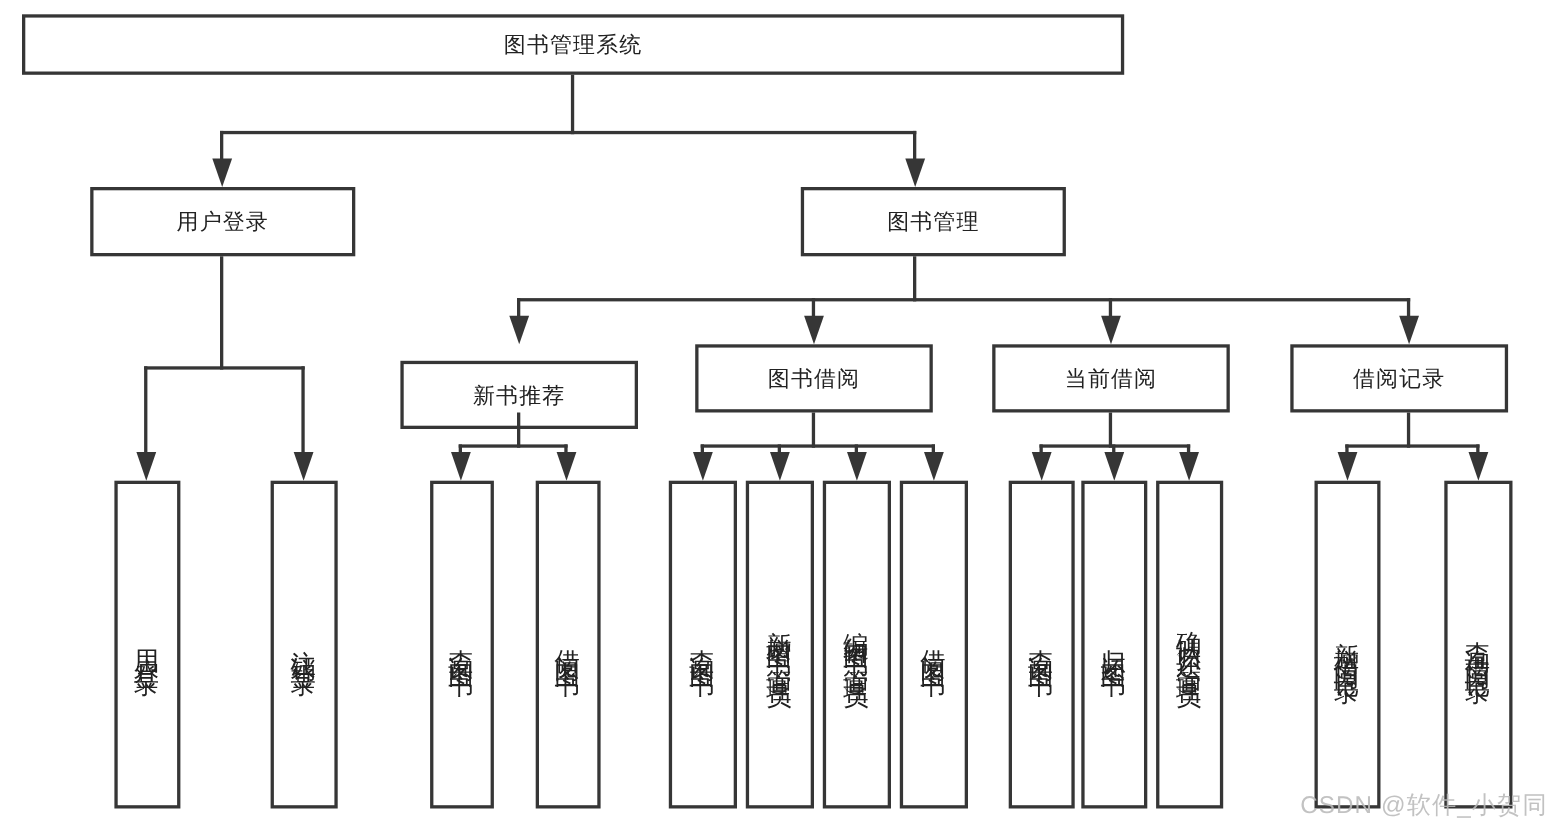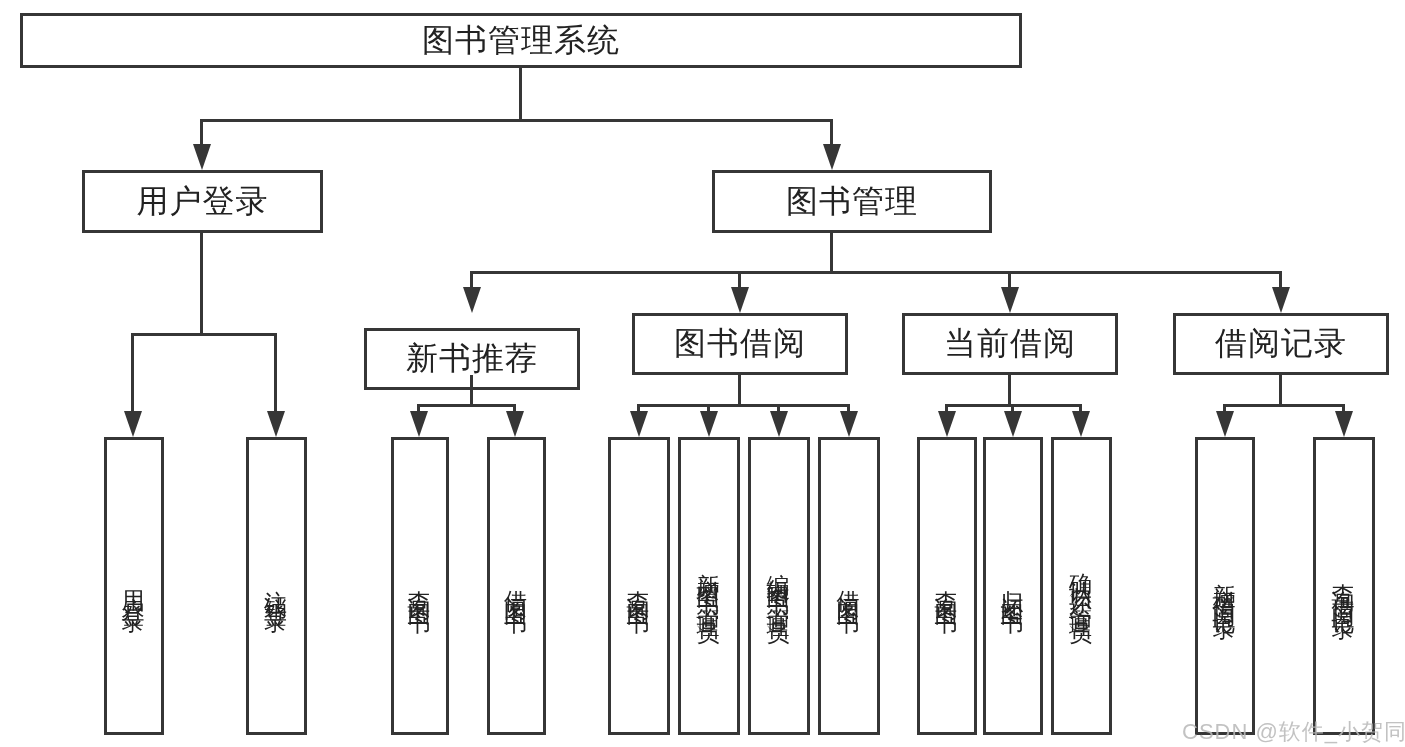"图书管理系统" .box { font-size: 32px -> 20px }
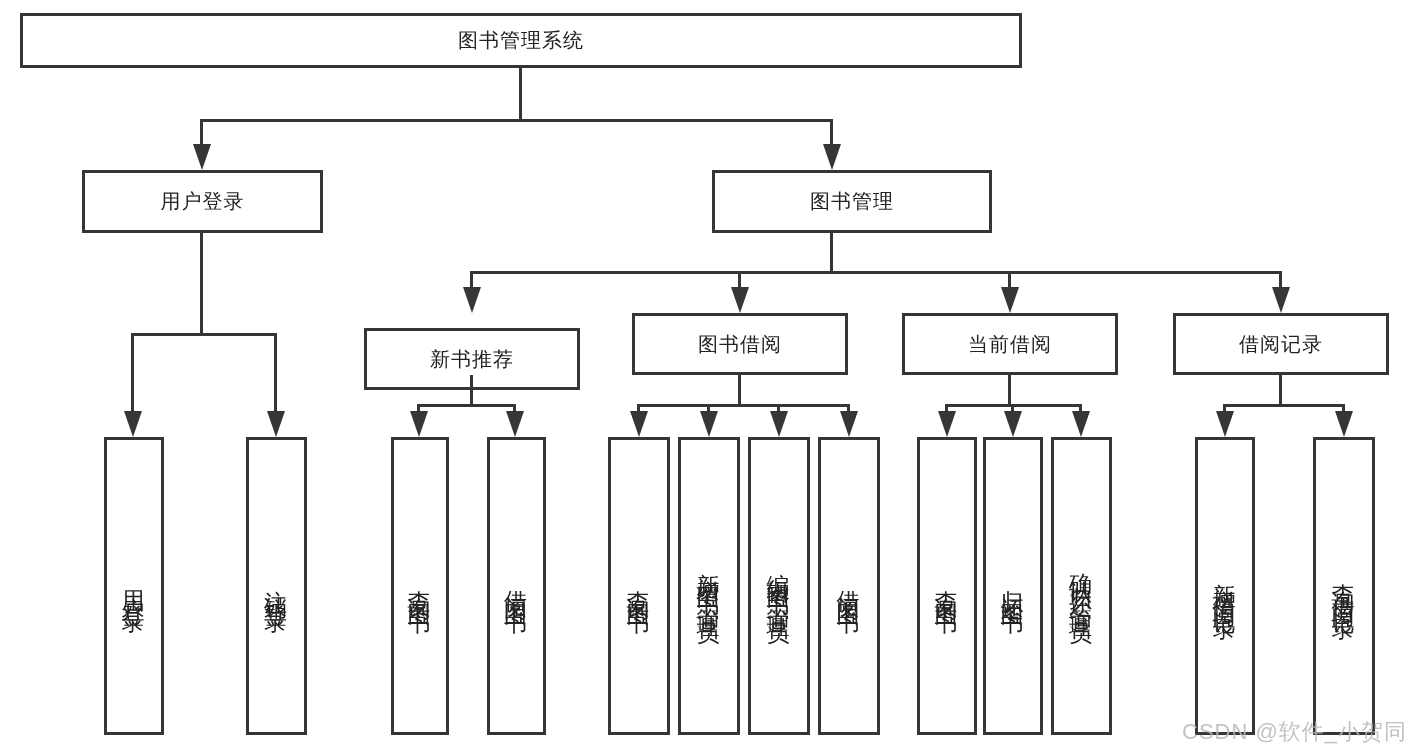"图书管理" div.box { left: 712px -> 728px; width: 280px -> 241px }
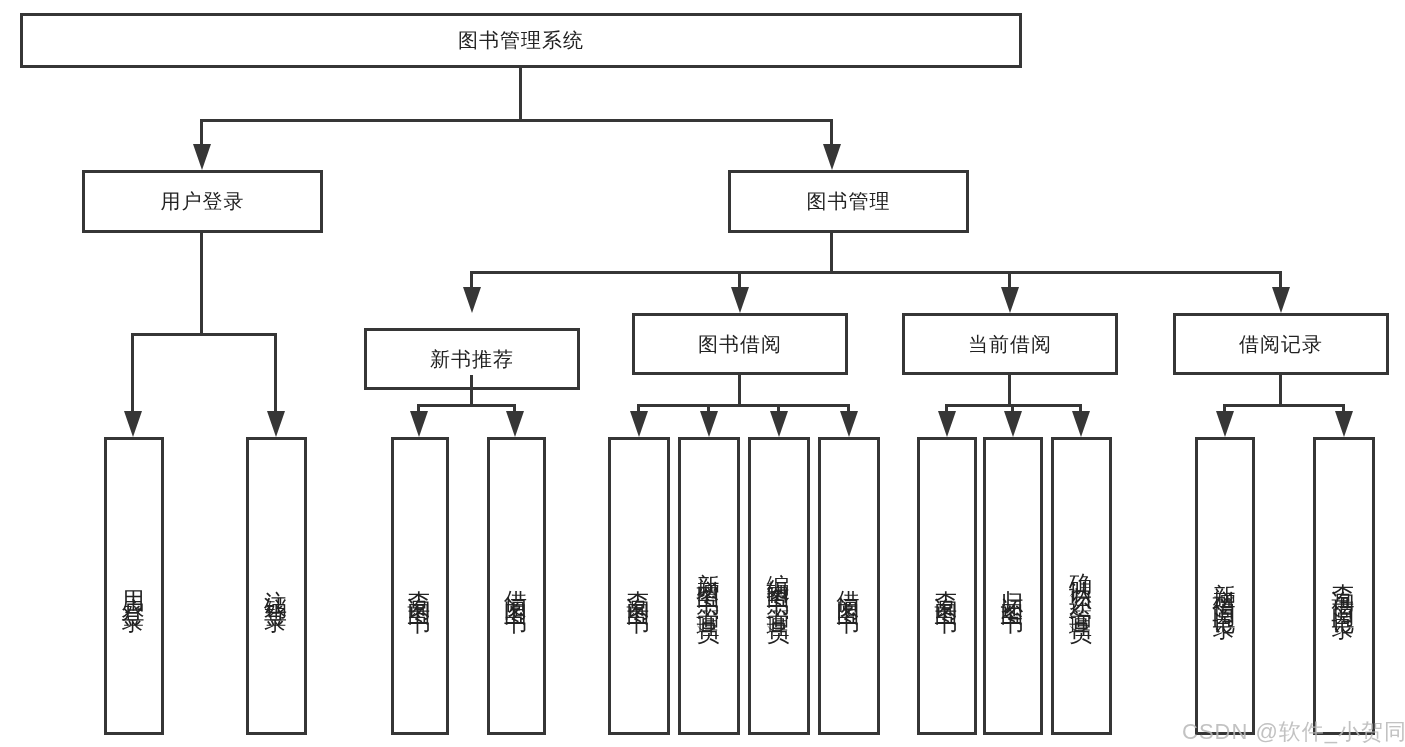"借阅记录" div.box { width: 216px -> 198px }
